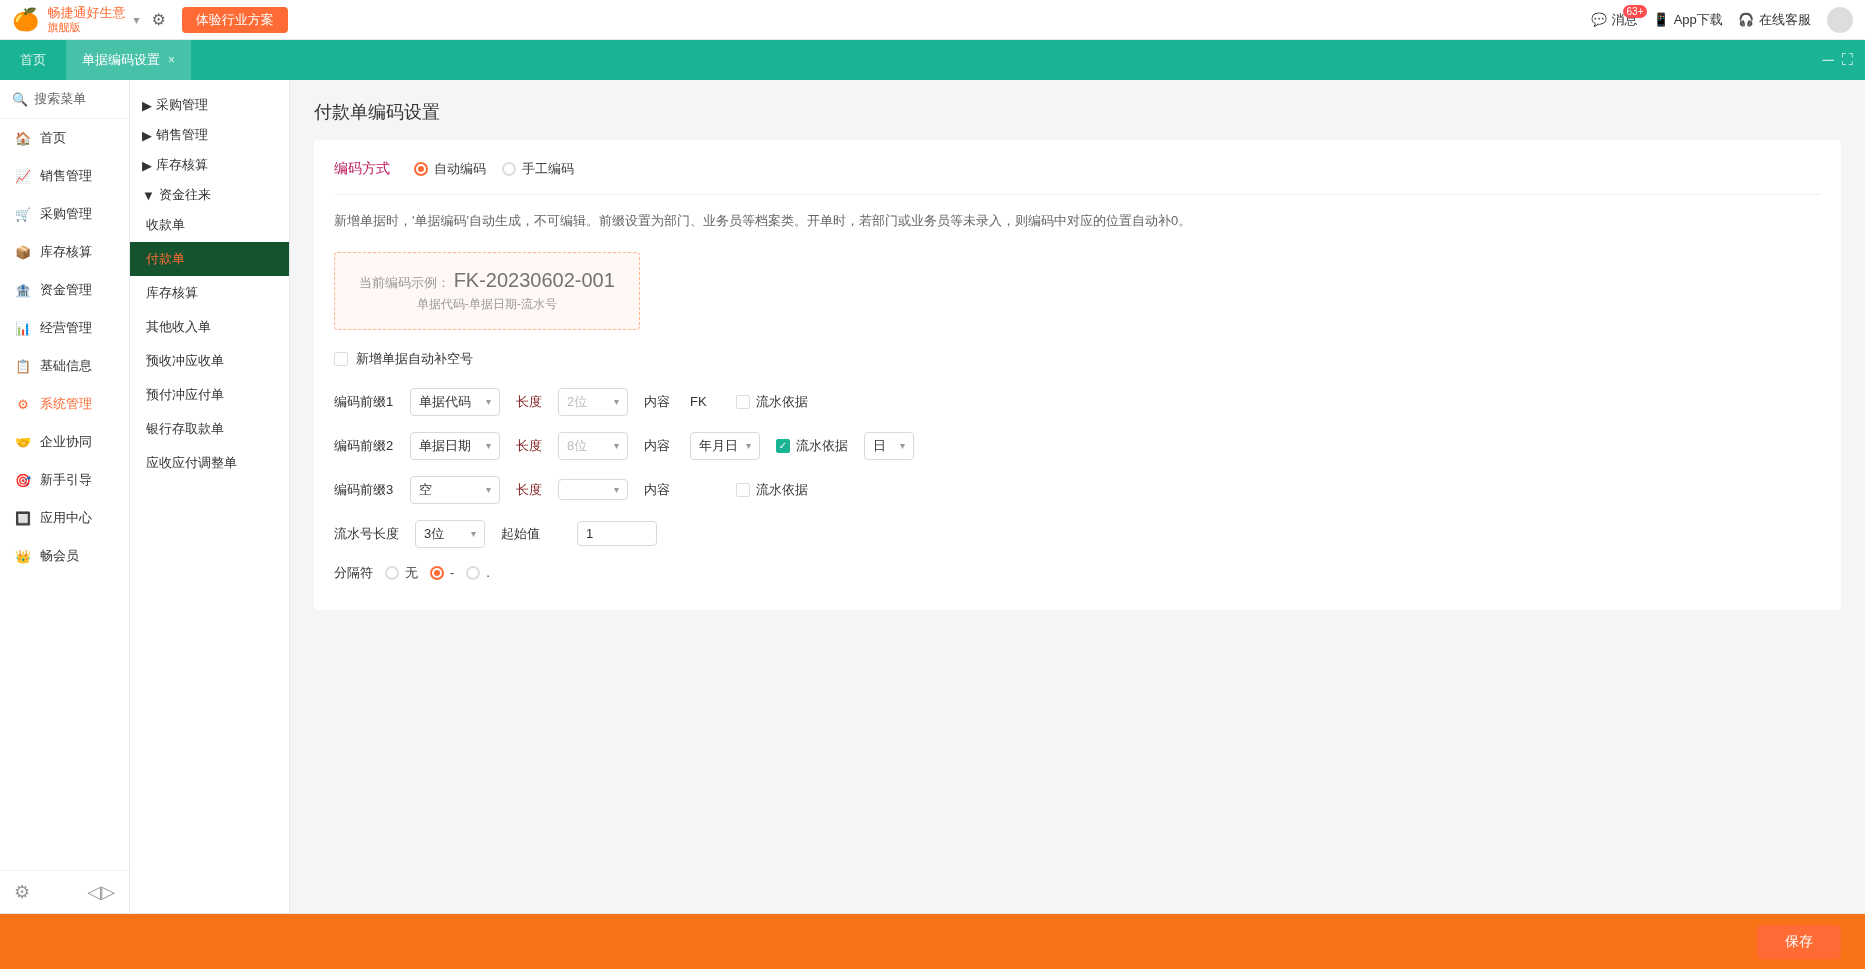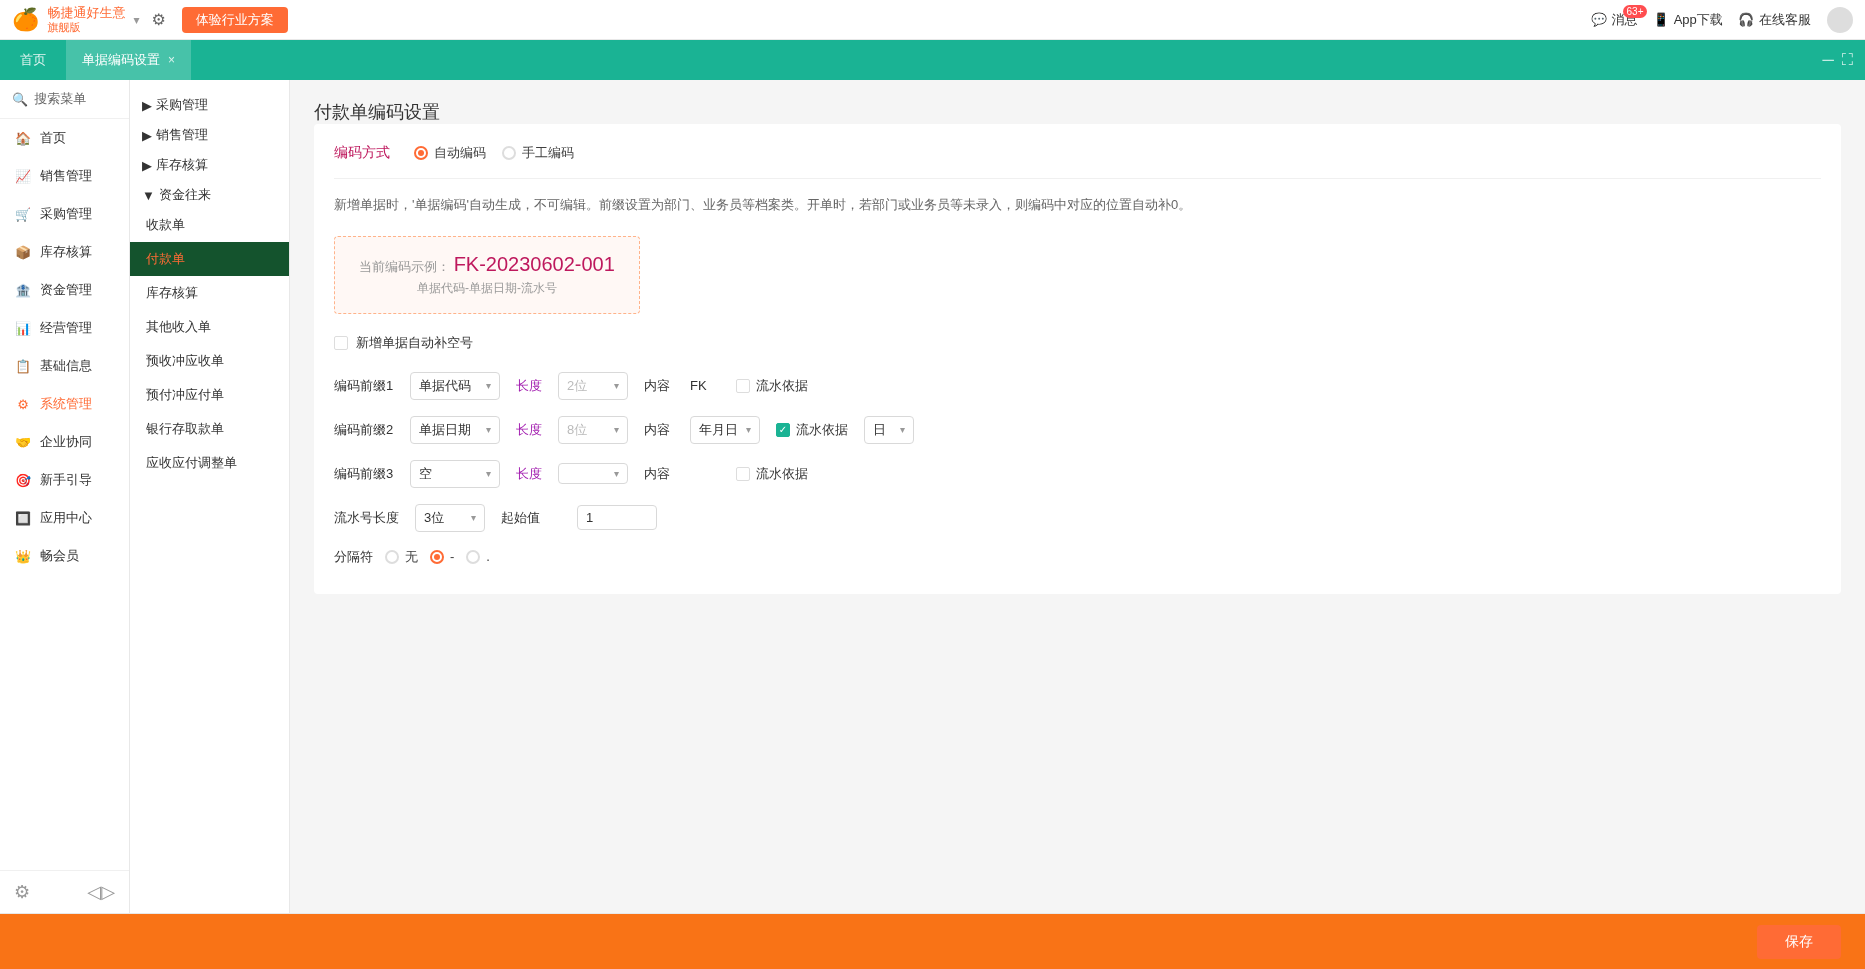"付款单编码设置" .page-title { margin-bottom: none -> 16px }
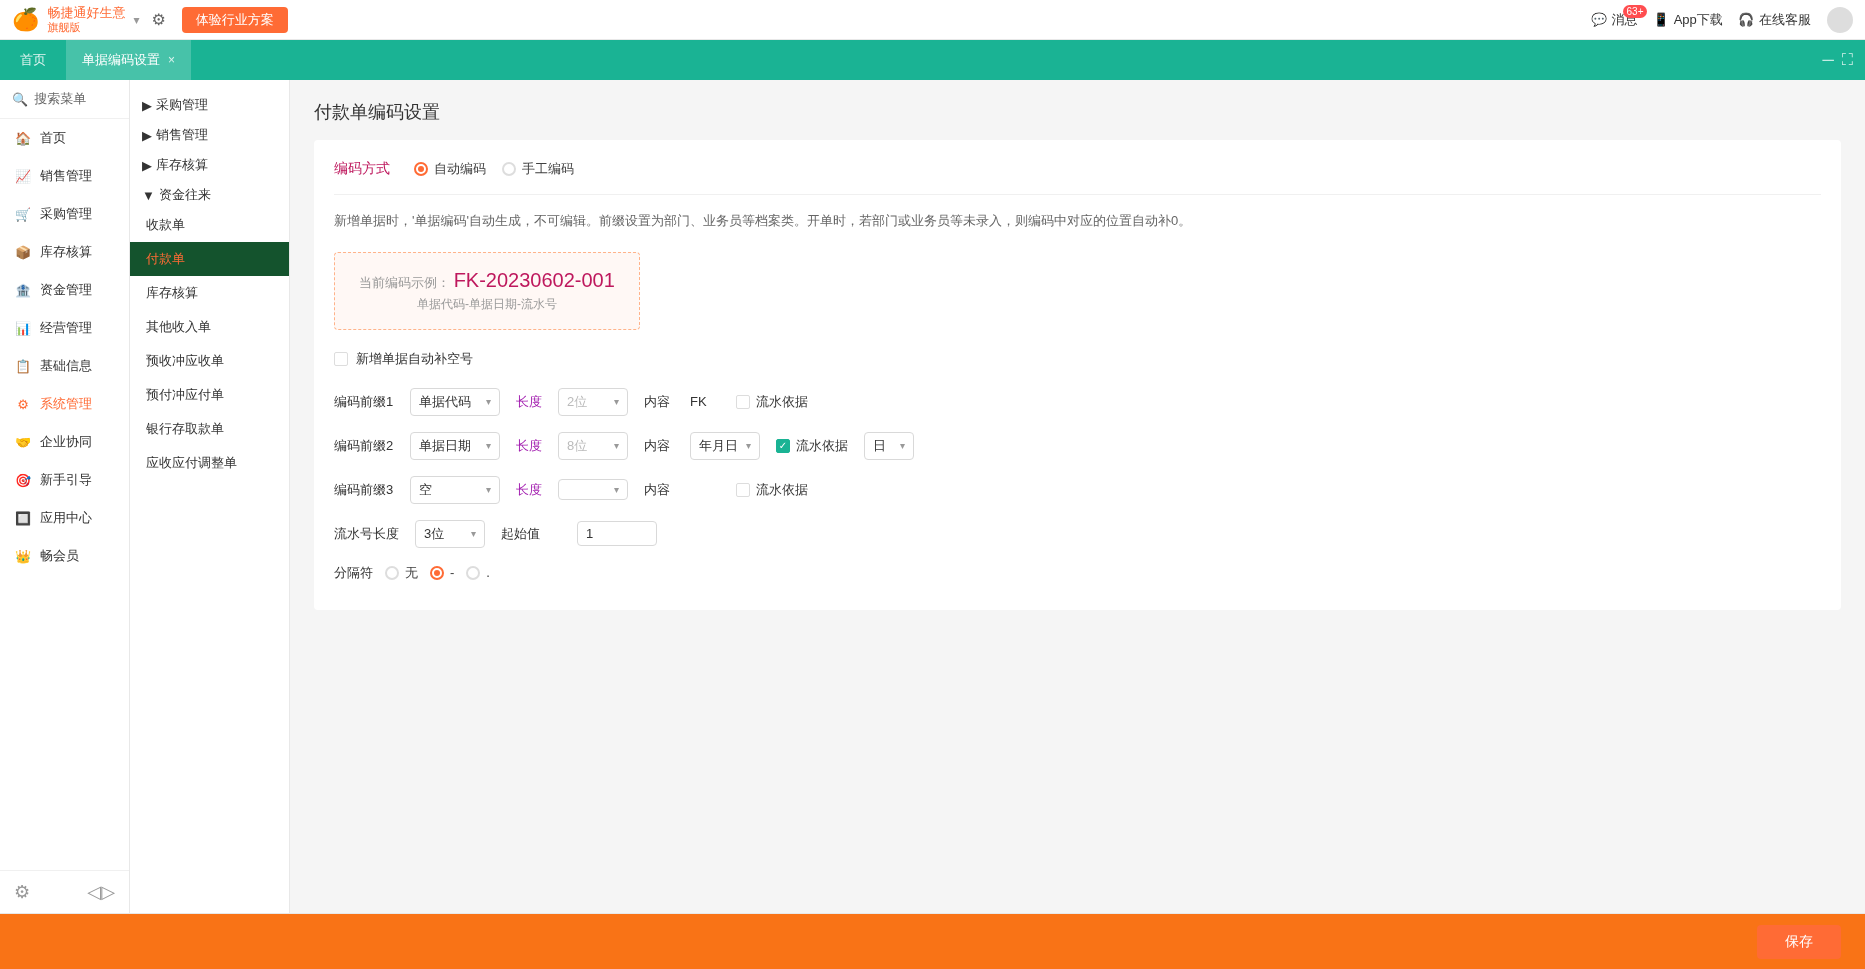"FK-20230602-001" .code-preview-main { color: #be185d -> #737373 }
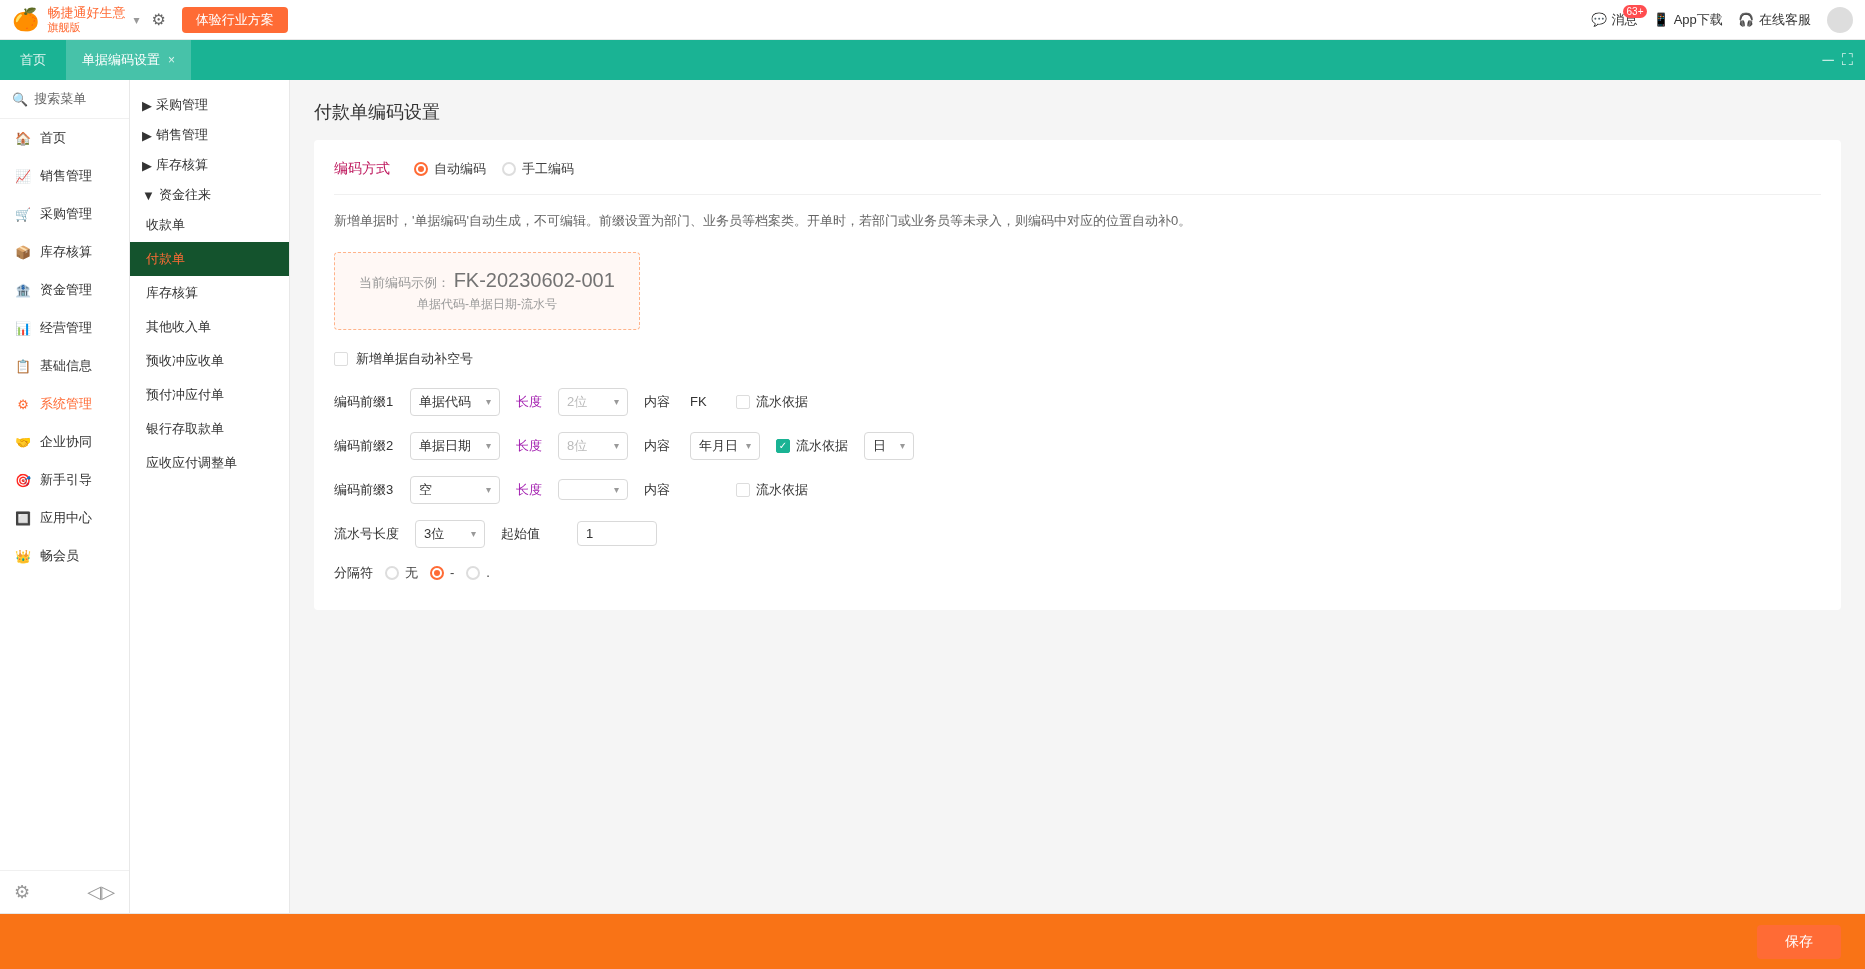"长度" .length-label { color: #a21caf -> #7f1d1d }
